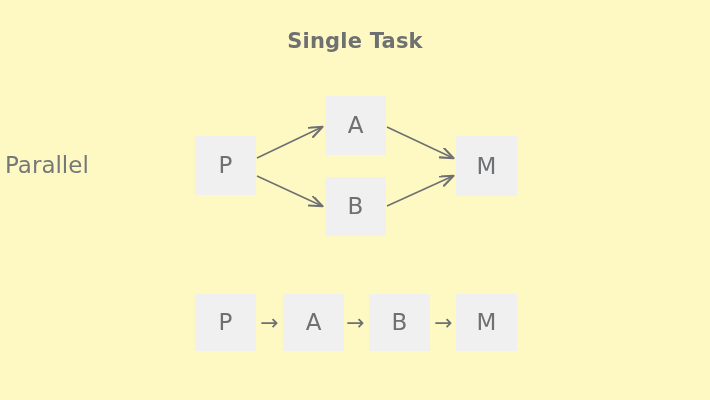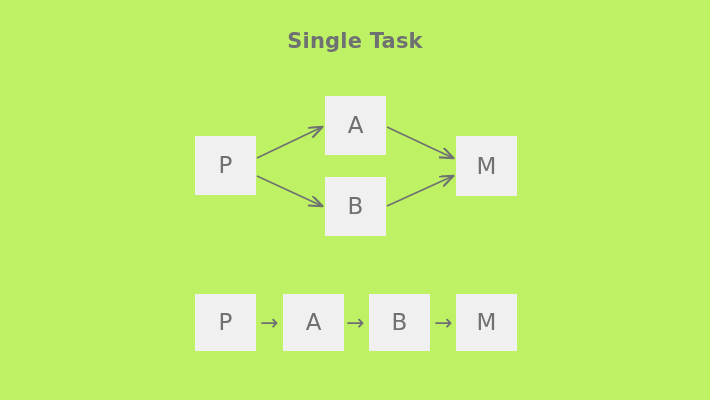"Single Task" #canvas { background: #bef264 -> #fef9c3 }
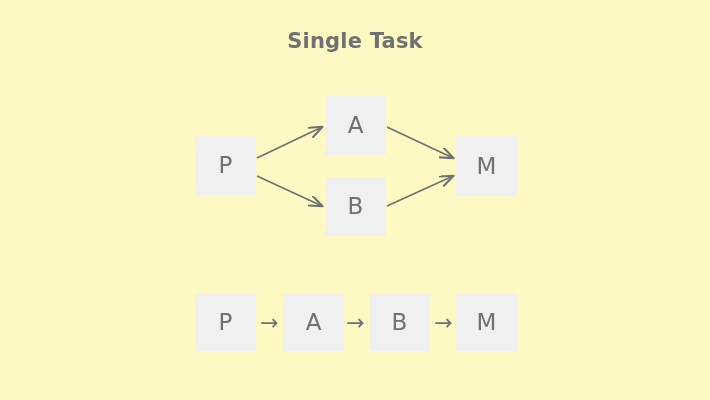"Parallel" div.row-label { html: none -> <div>Parallel</div> }
